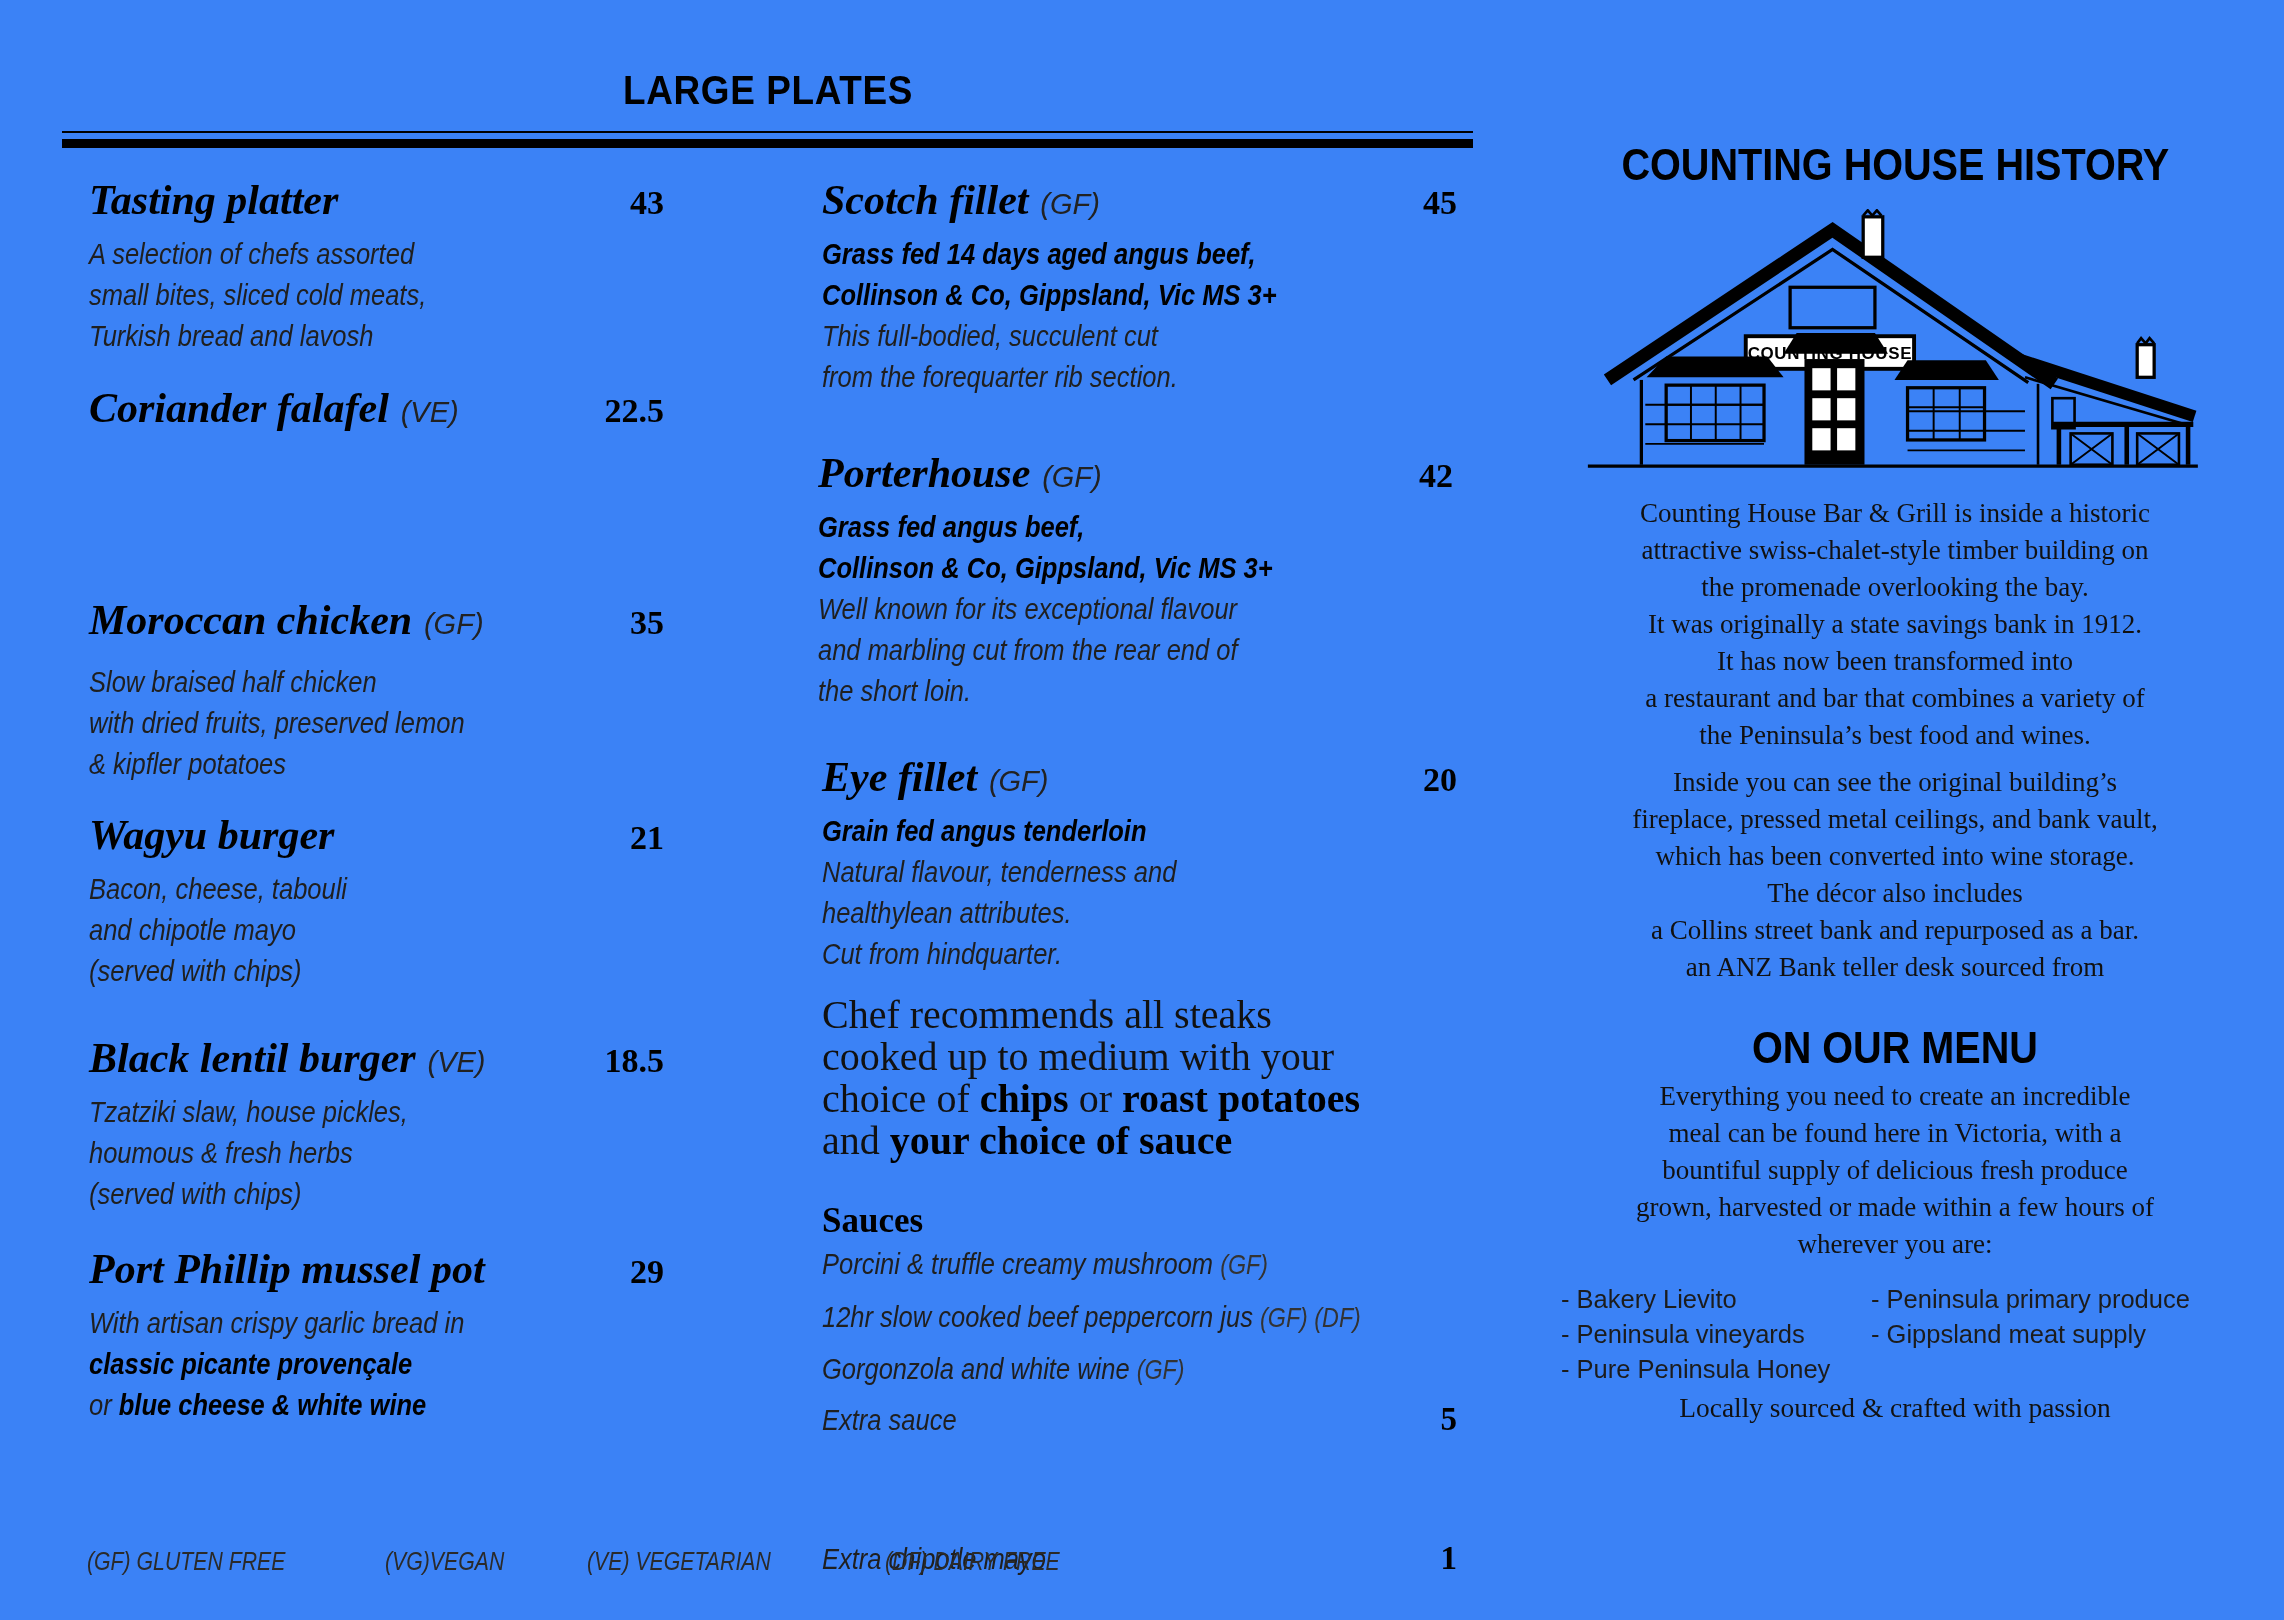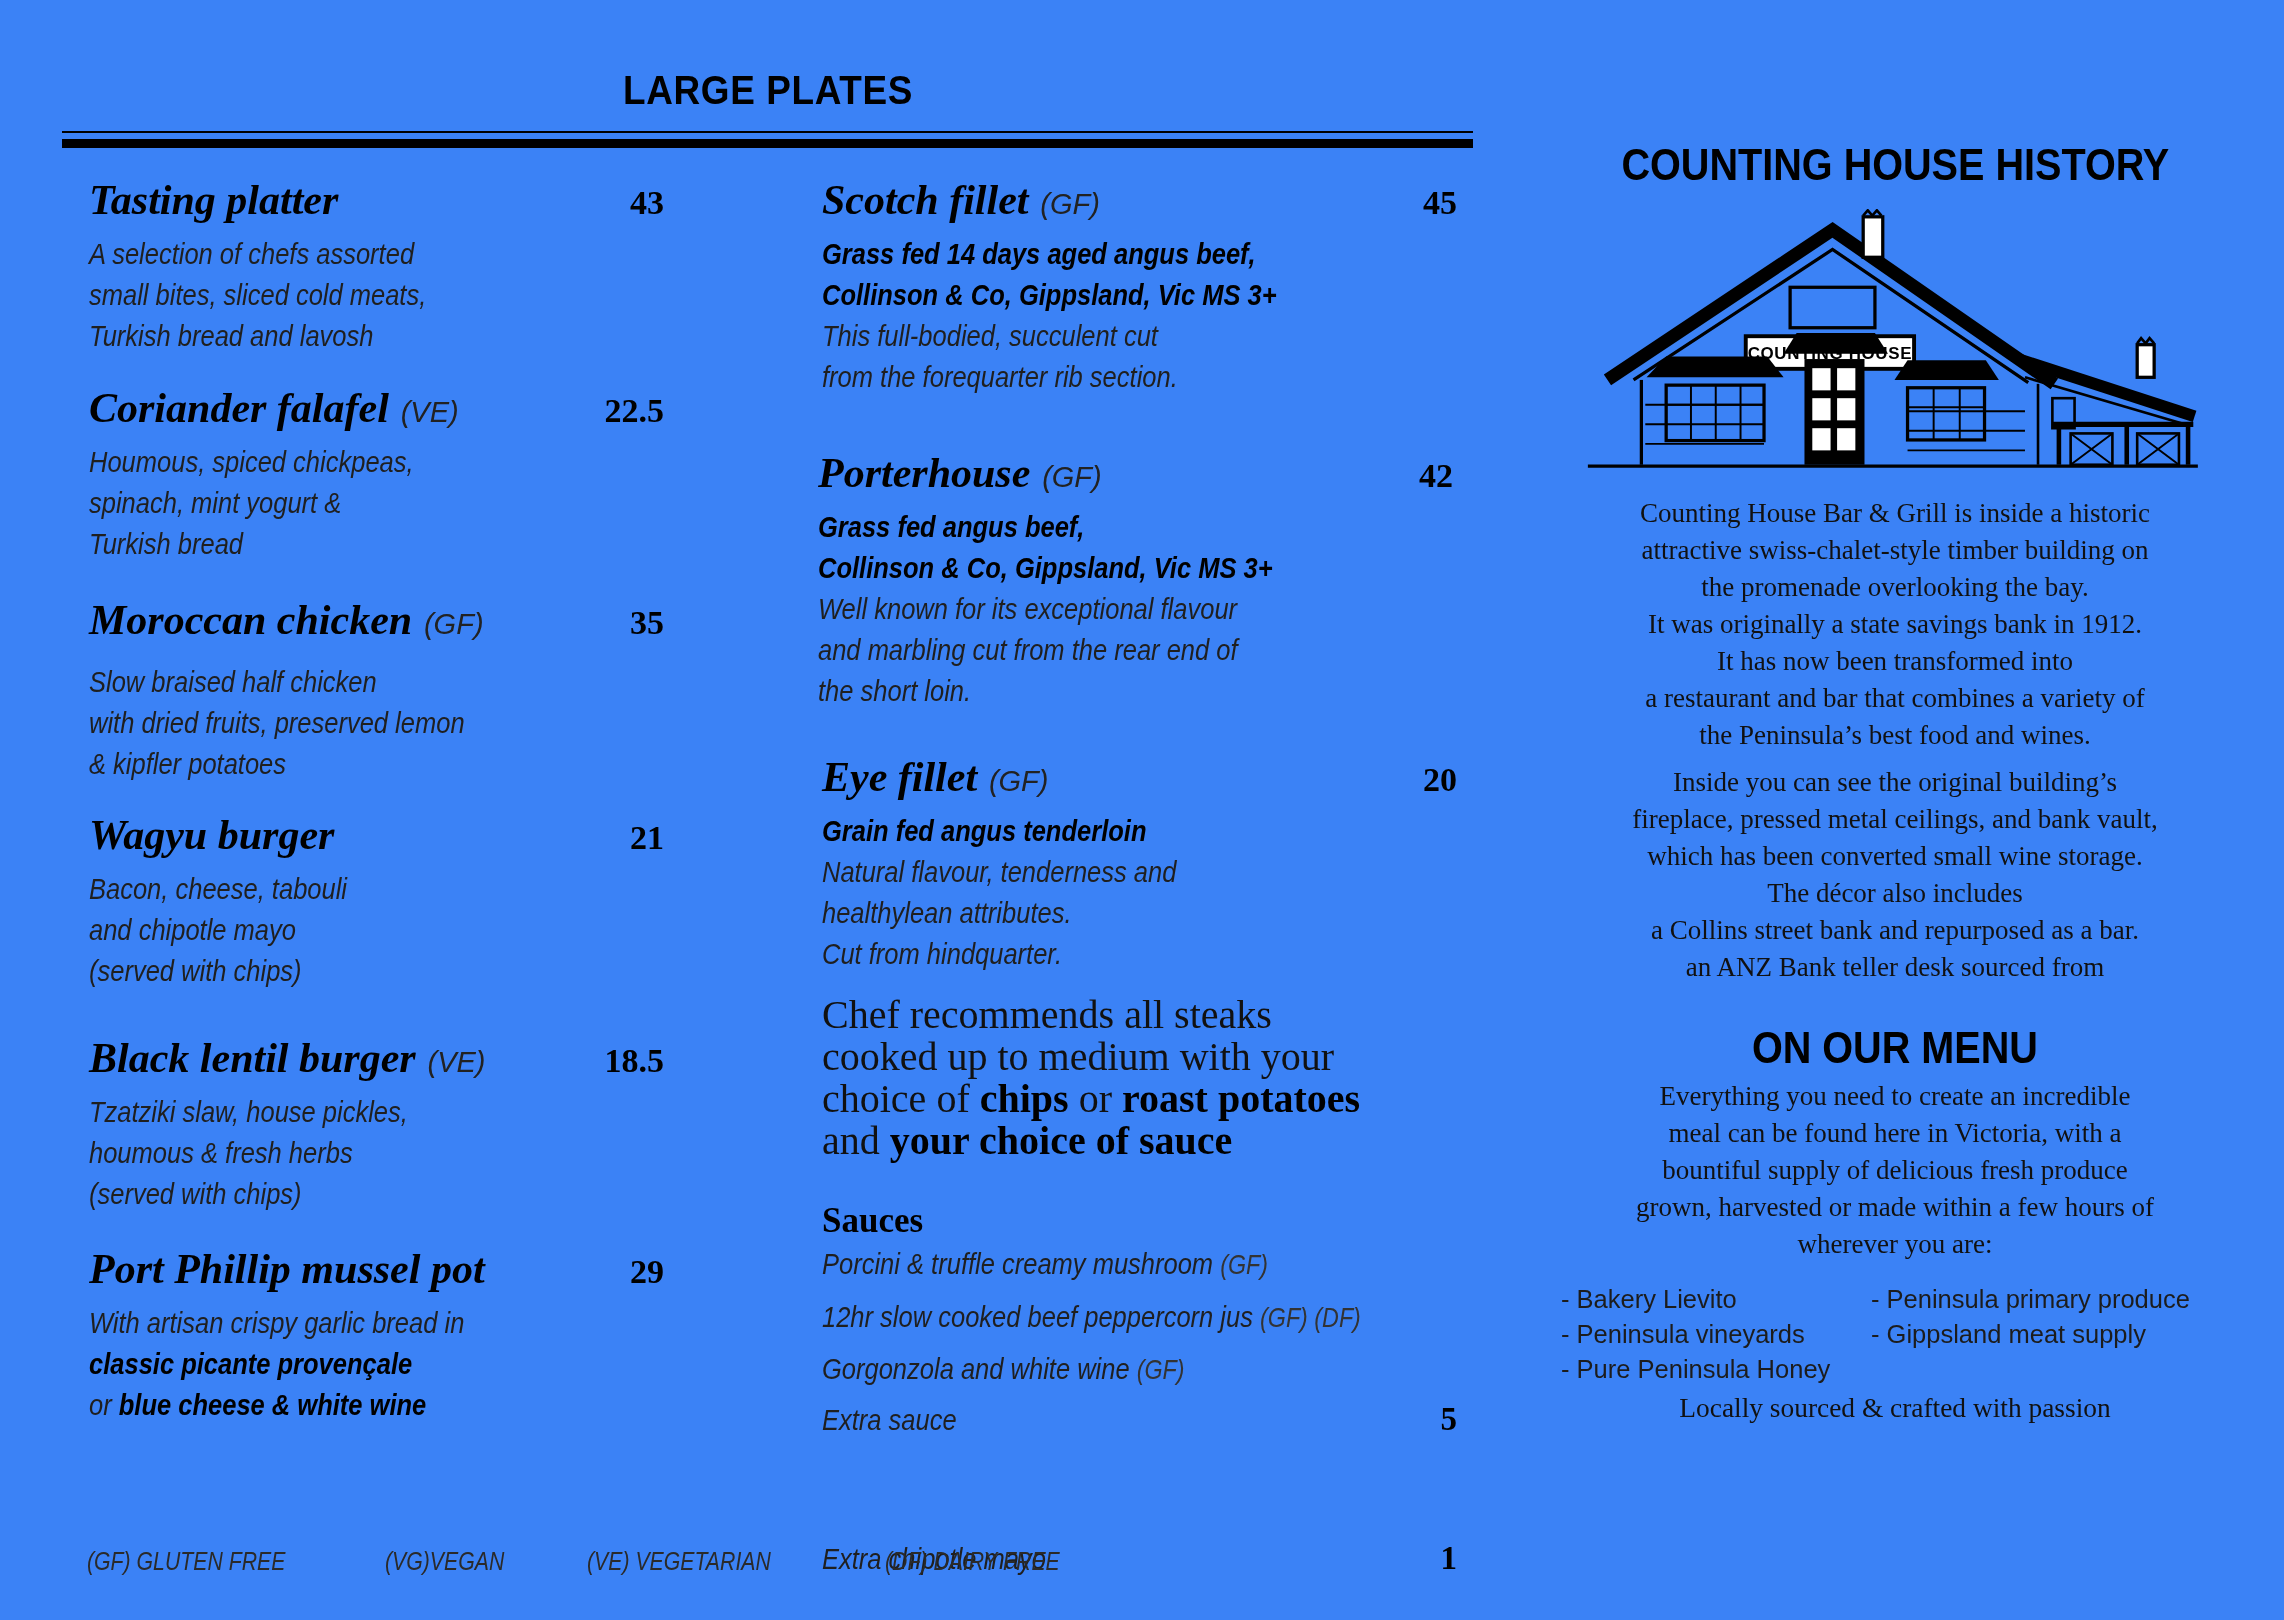"Houmous, spiced chickpeas," div.desc { html: <div> <div>Houmous, spiced chickpeas,</div> <div>spinach, mint yogurt &amp;</div> <div>Turkish bread</div> </div> -> none }
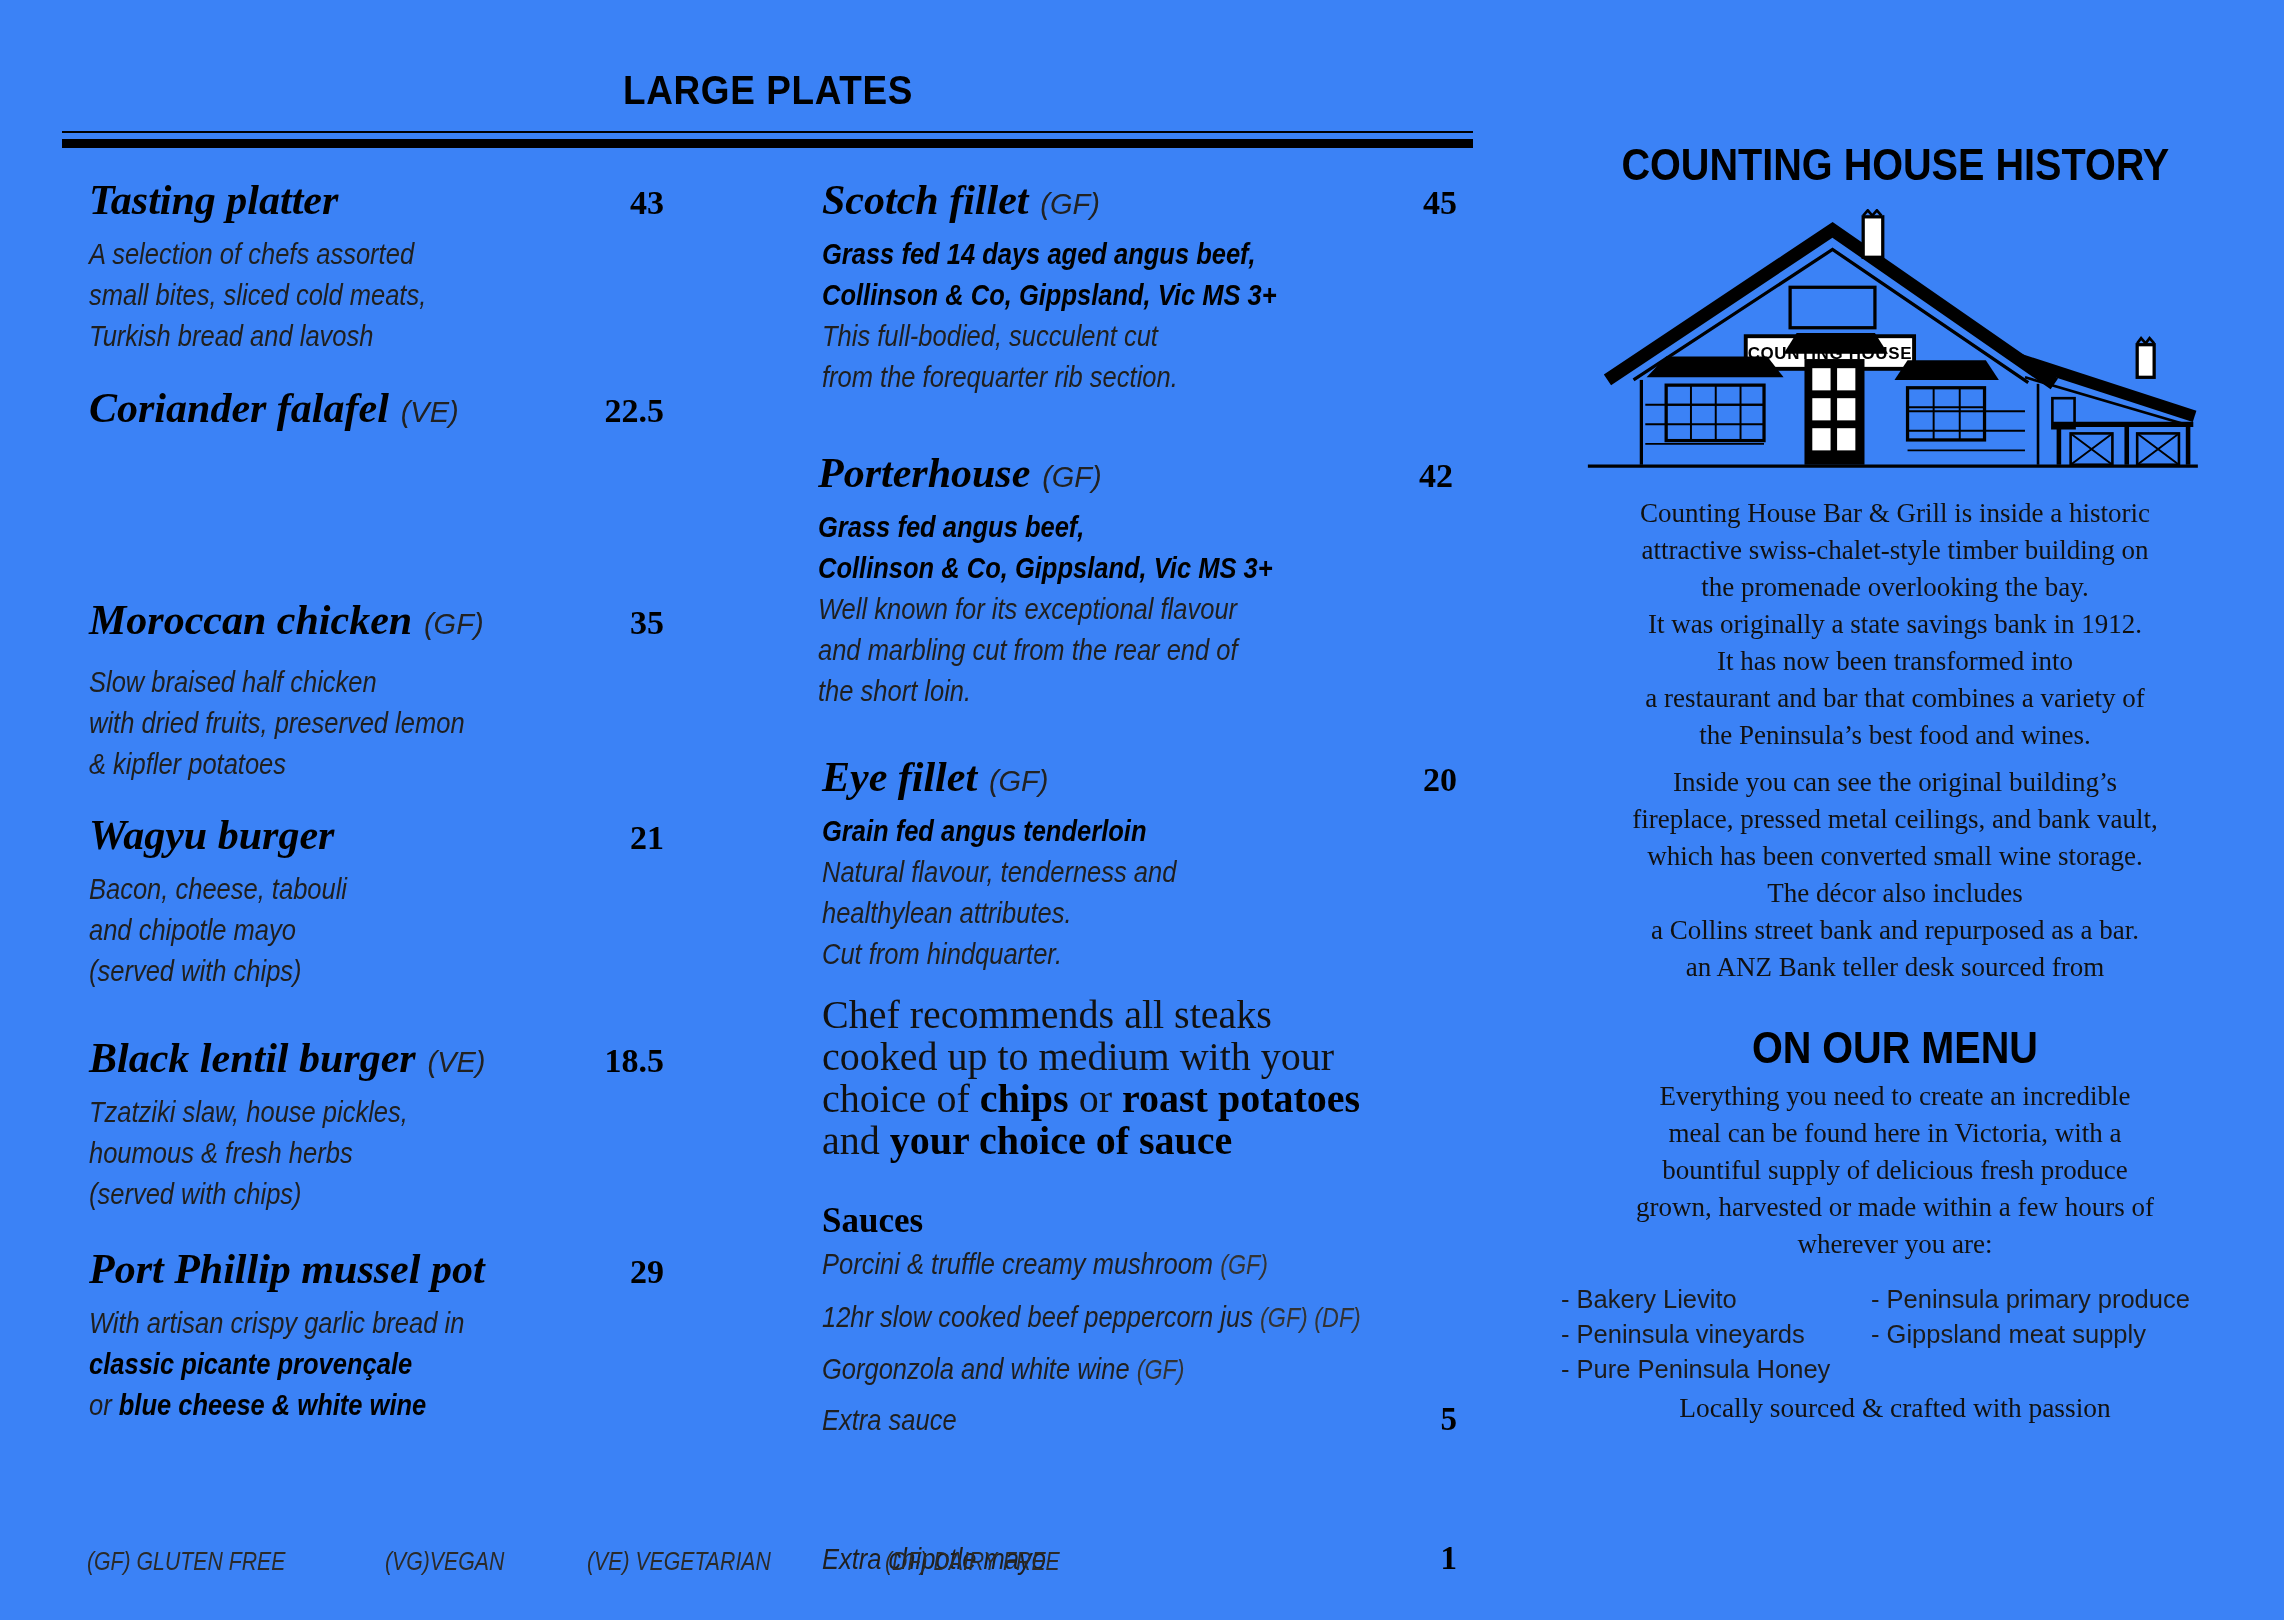"which has been converted small" div { text: small -> into }
